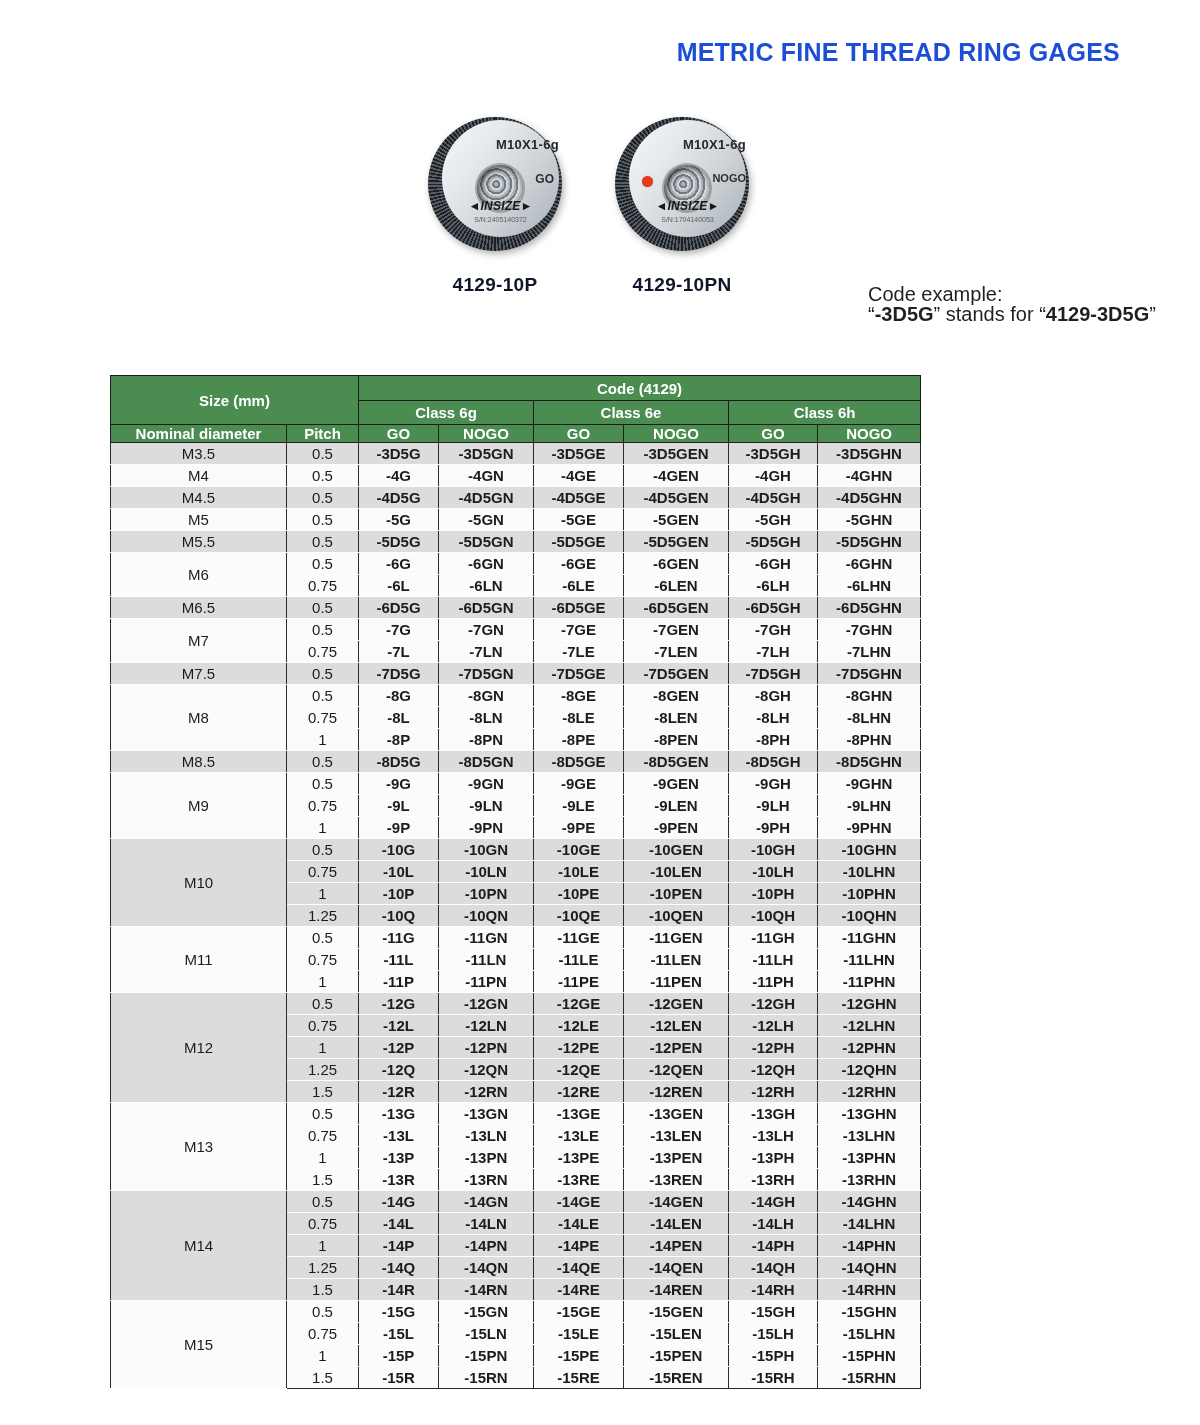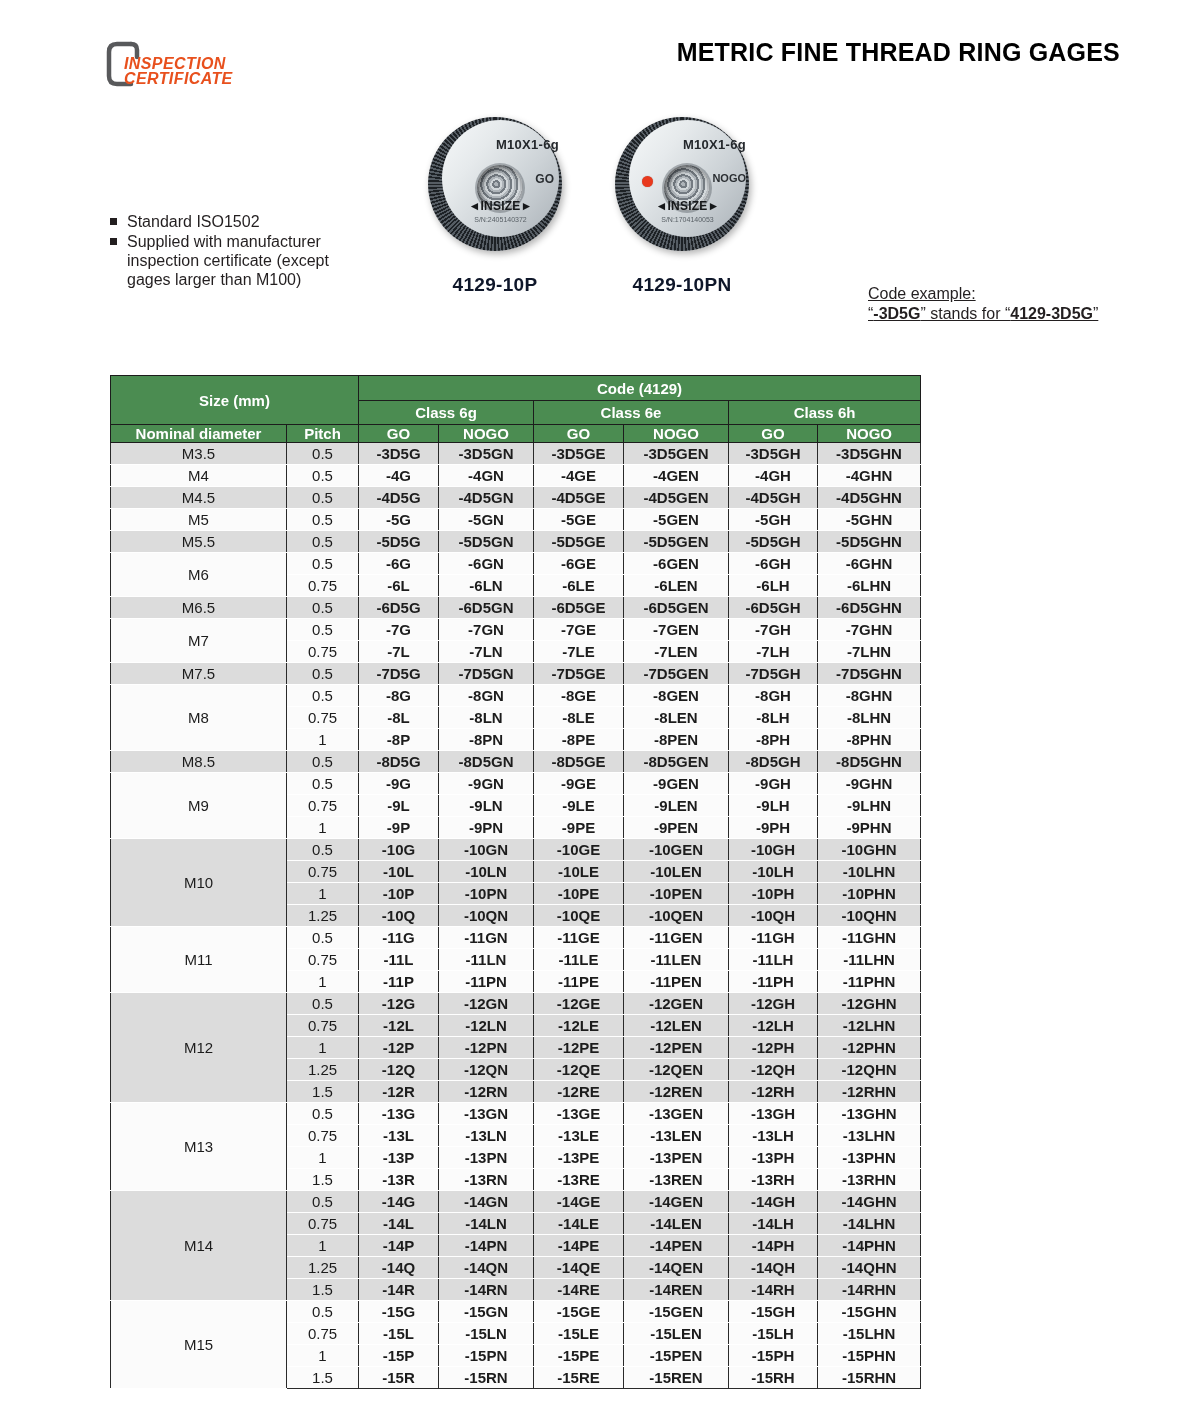"INSPECTION" div.logo { html: <div> <svg> <path></path> <path></path> </svg> <div> <div>INSPECTION</div> <div>CERTIFICATE</div> </div> </div> -> none }
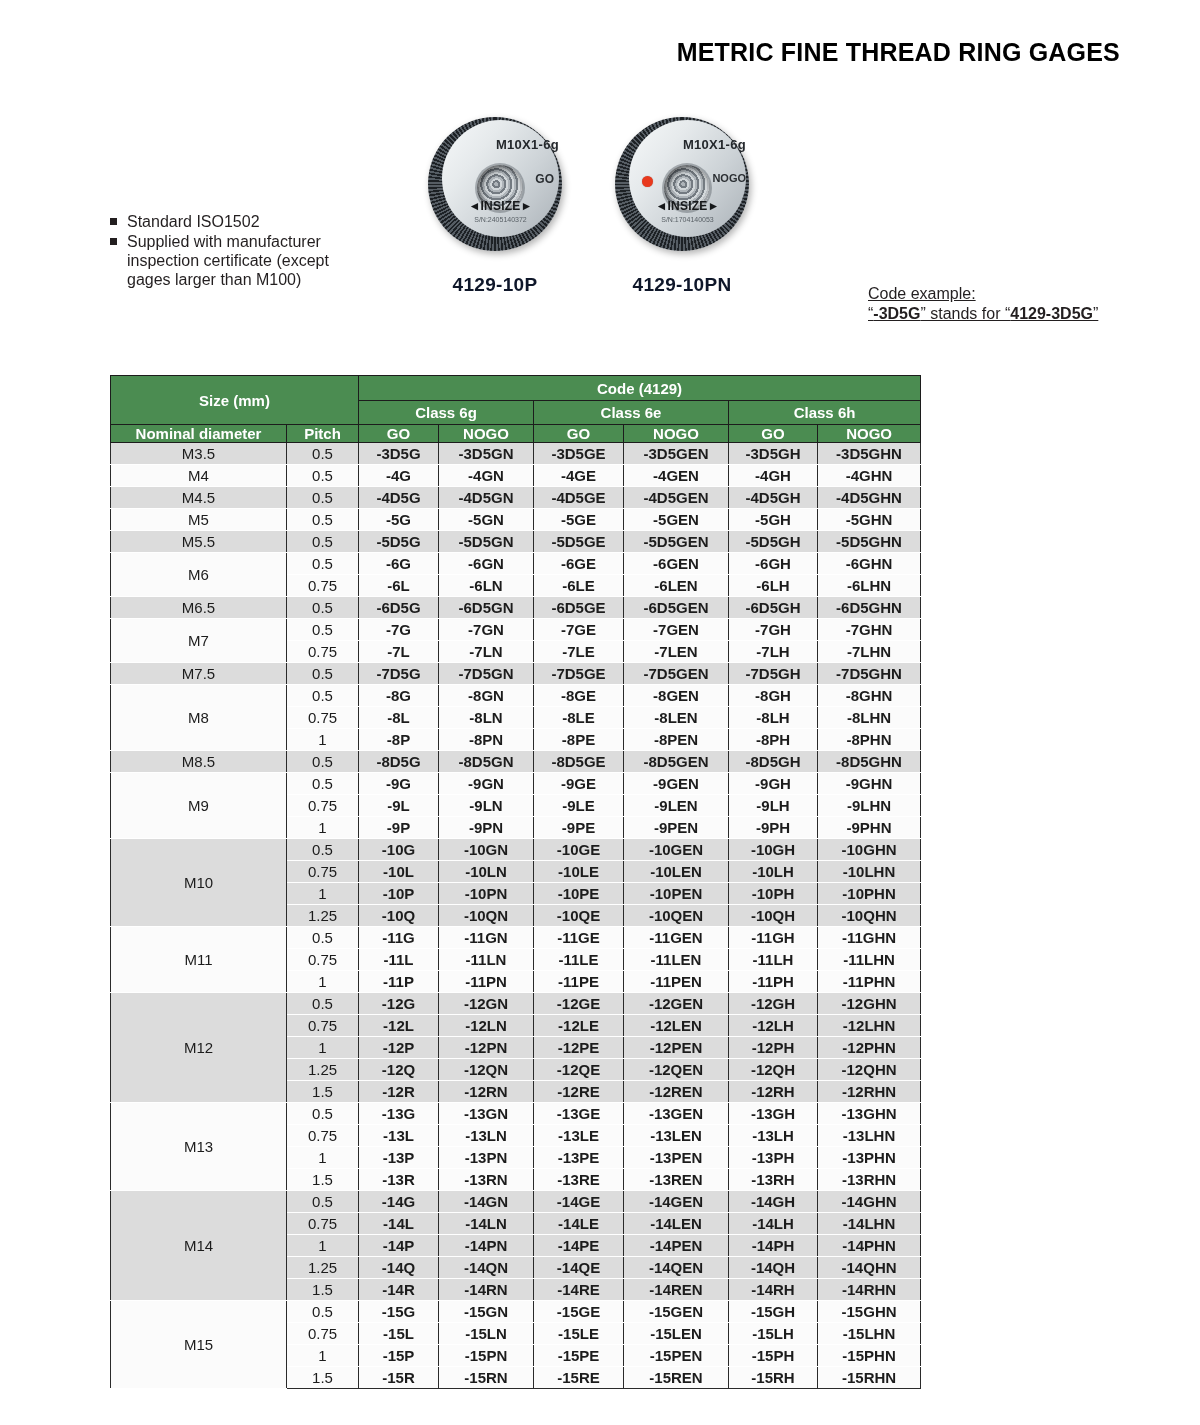"METRIC FINE THREAD RING GAGES" .page-title { color: #000000 -> #1d4ed8 }
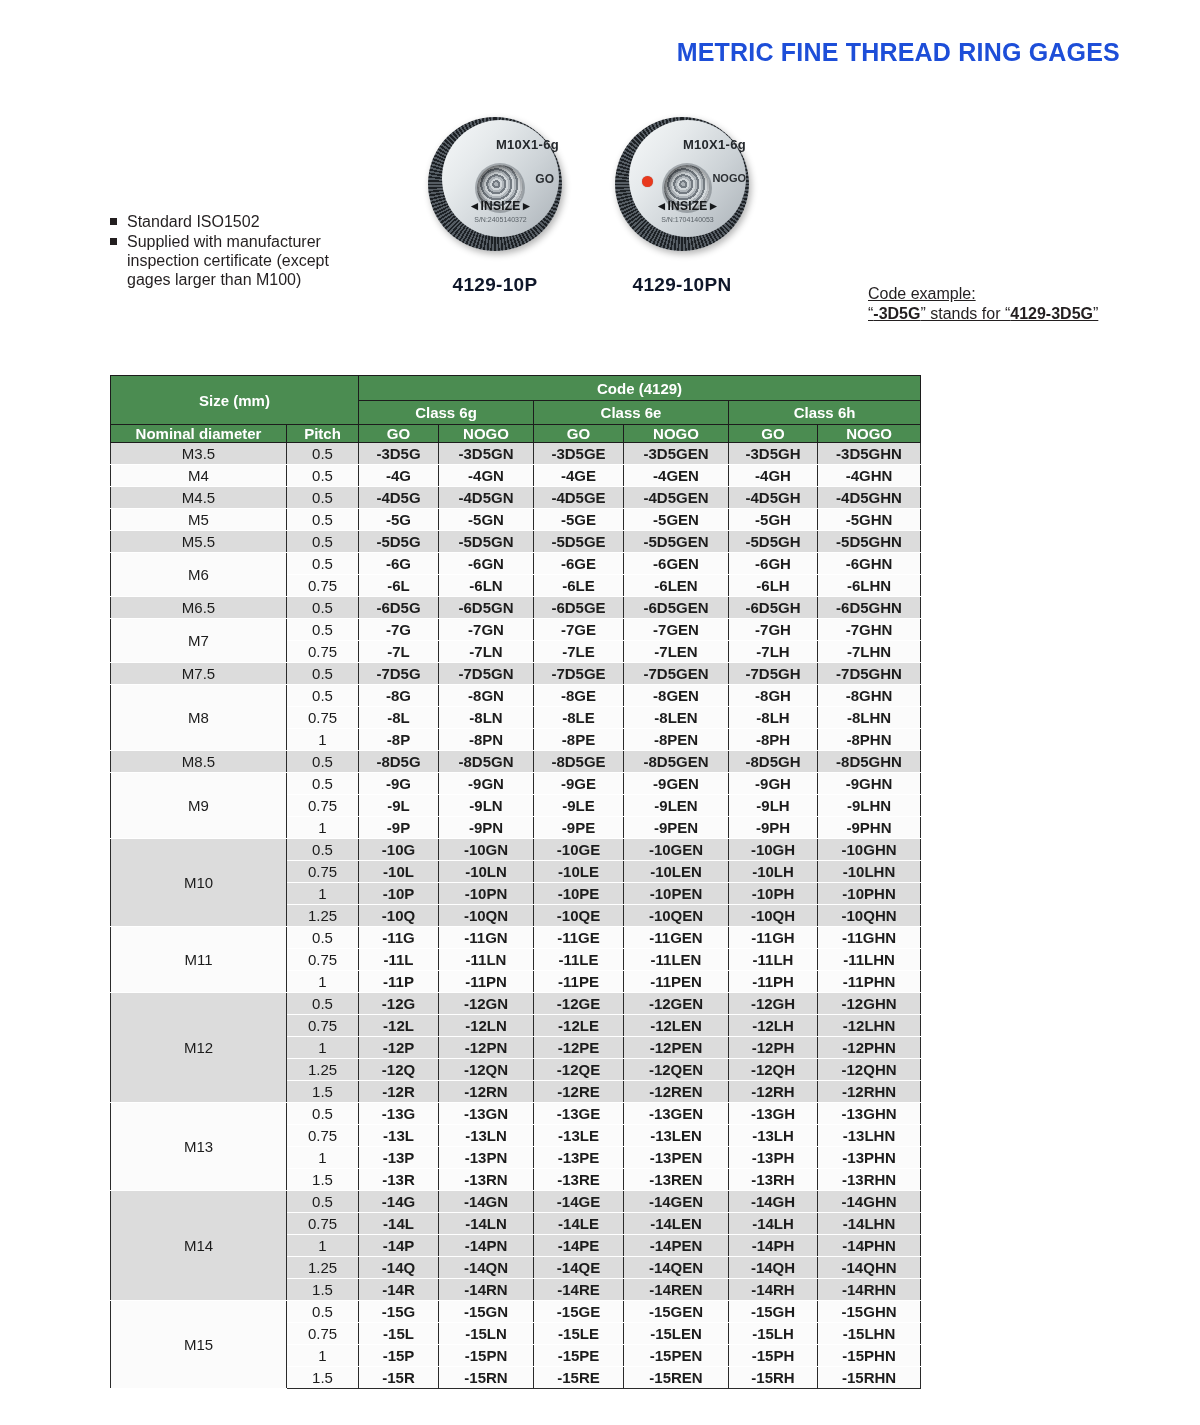"◄INSIZE►" .brand { font-style: none -> italic }
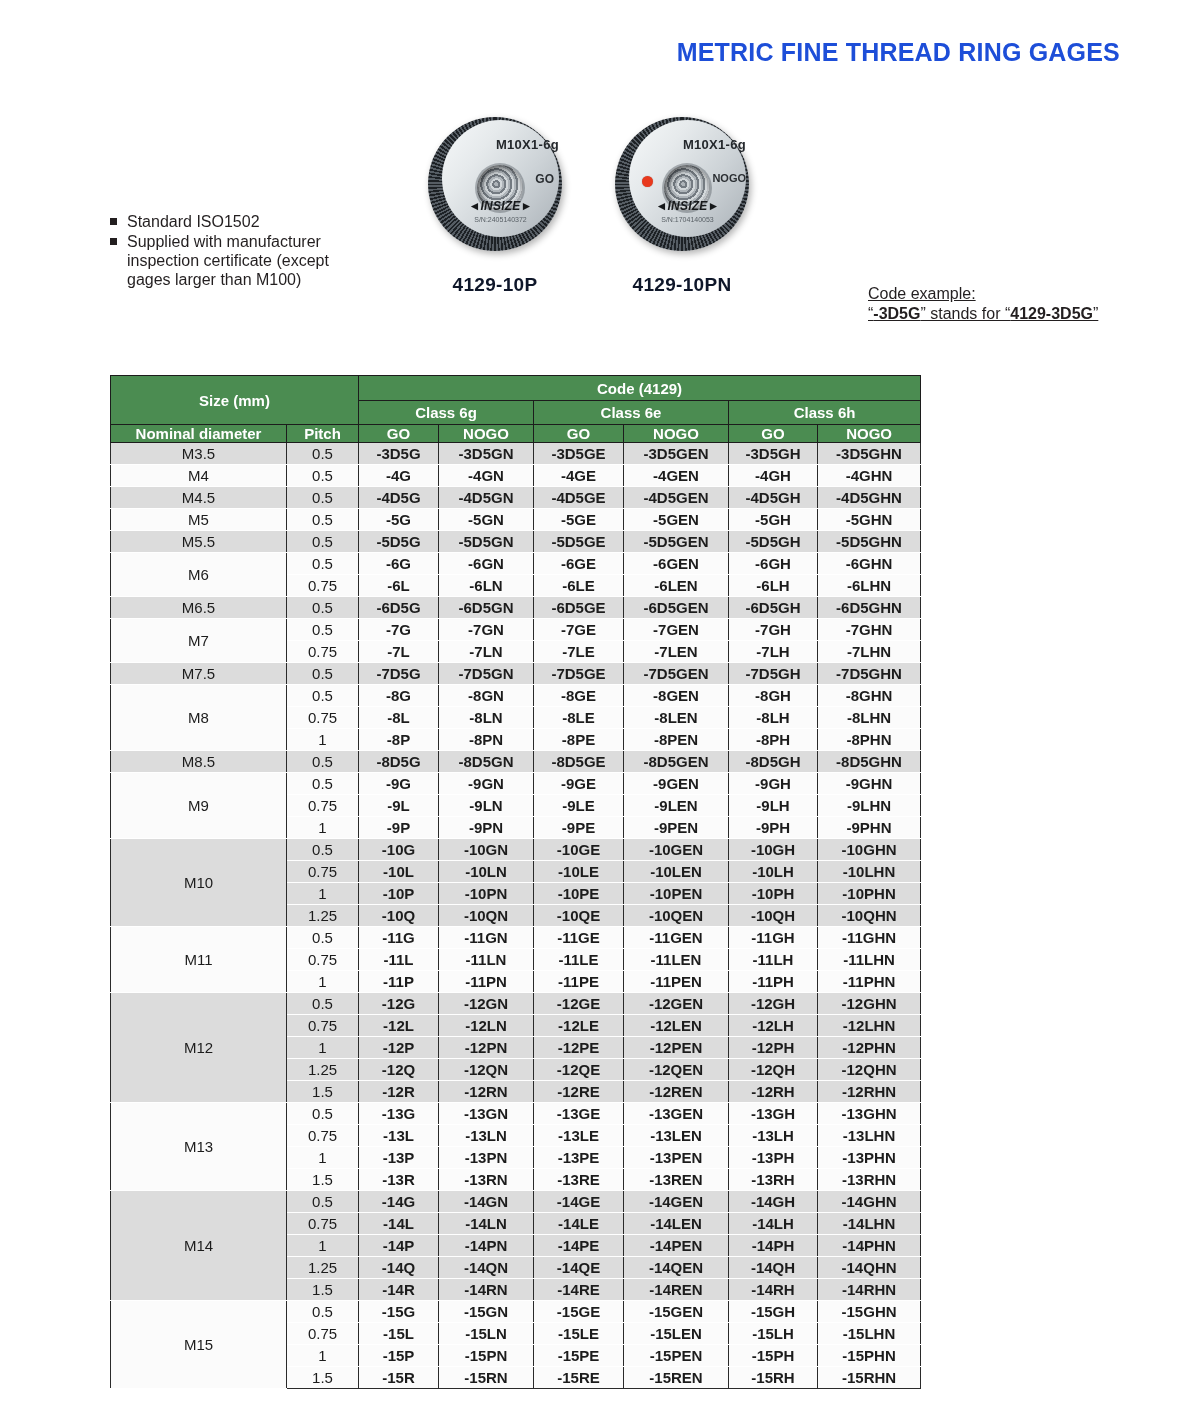"Standard ISO1502" div.bullets { html: <div> <div> <span></span> <span>Standard ISO1502</span> </div> <div> <span></span> <span>Supplied with manufacturer inspection certificate (except gages larger than M100)</span> </div> </div> -> none }
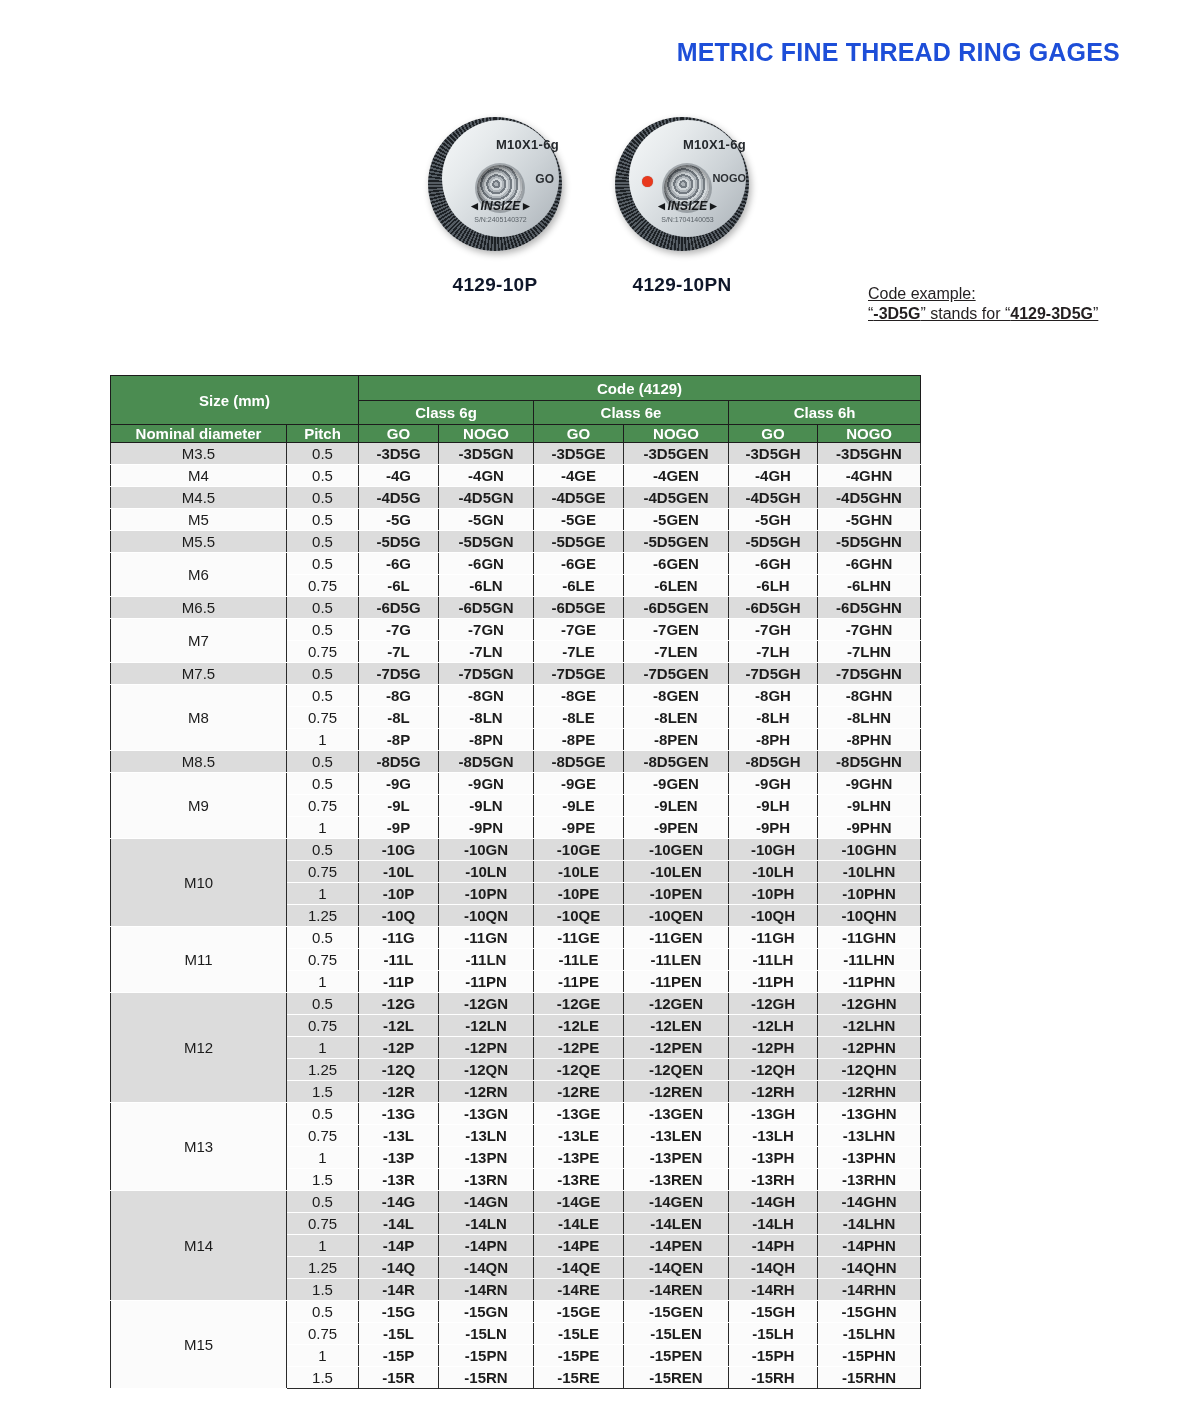"Code example:" .code-example { font-size: 16px -> 20px; text-decoration: underline -> none }
